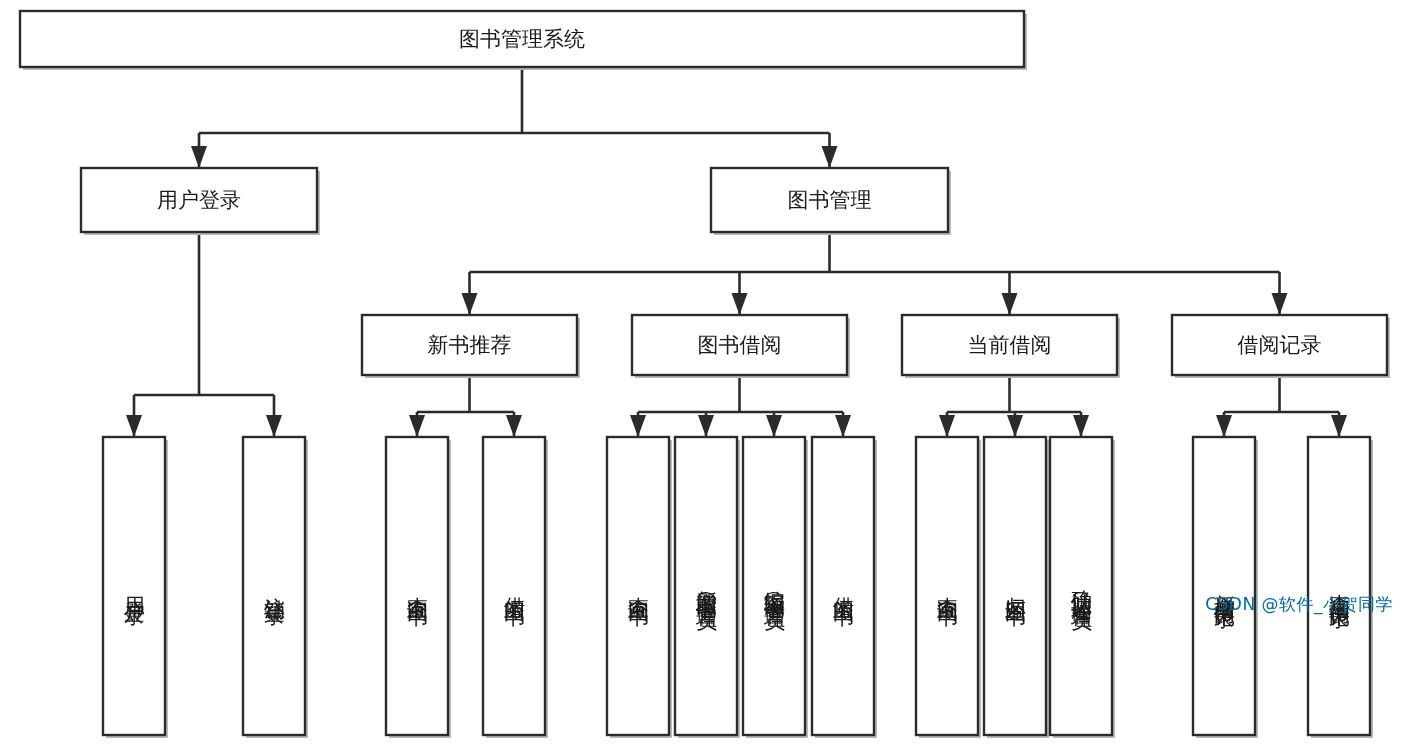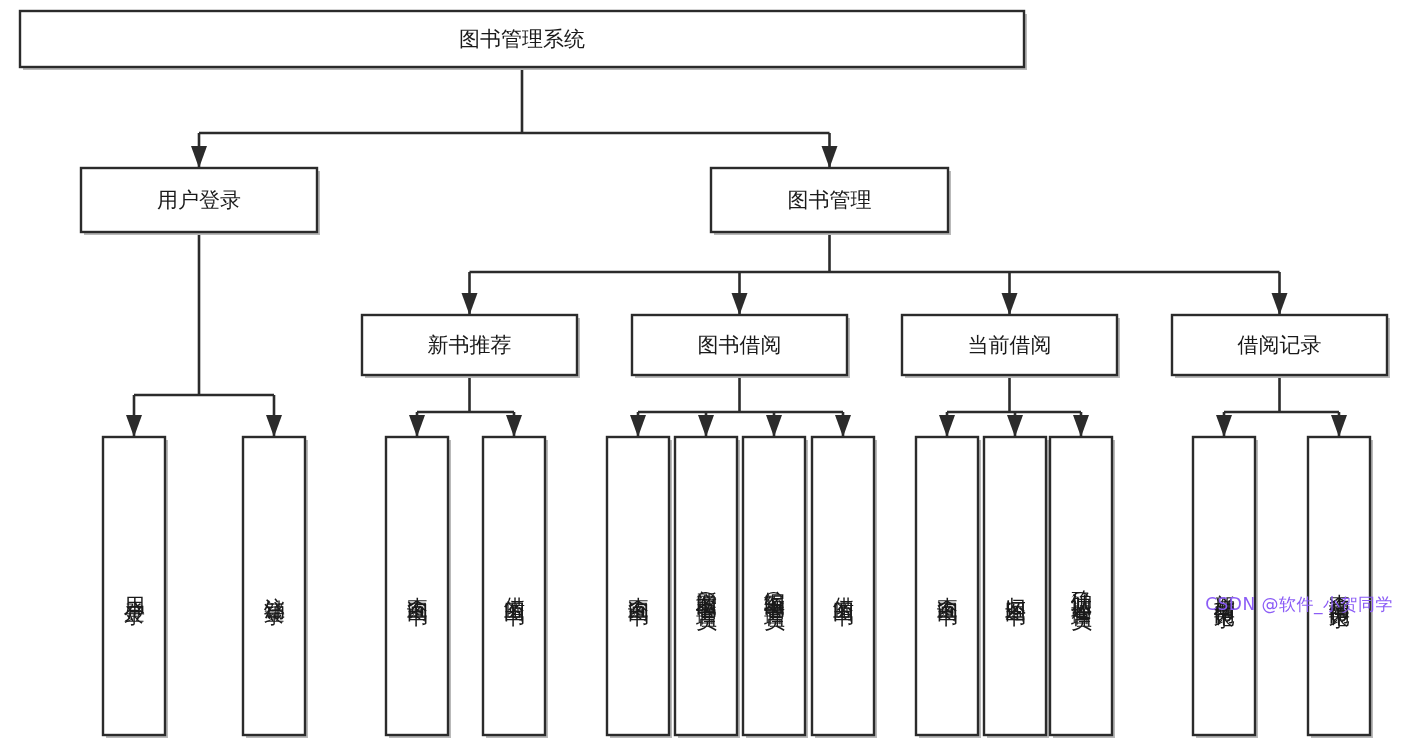"CSDN @软件_小贺同学" .watermark { color: #8b5cf6 -> #0369a1 }
